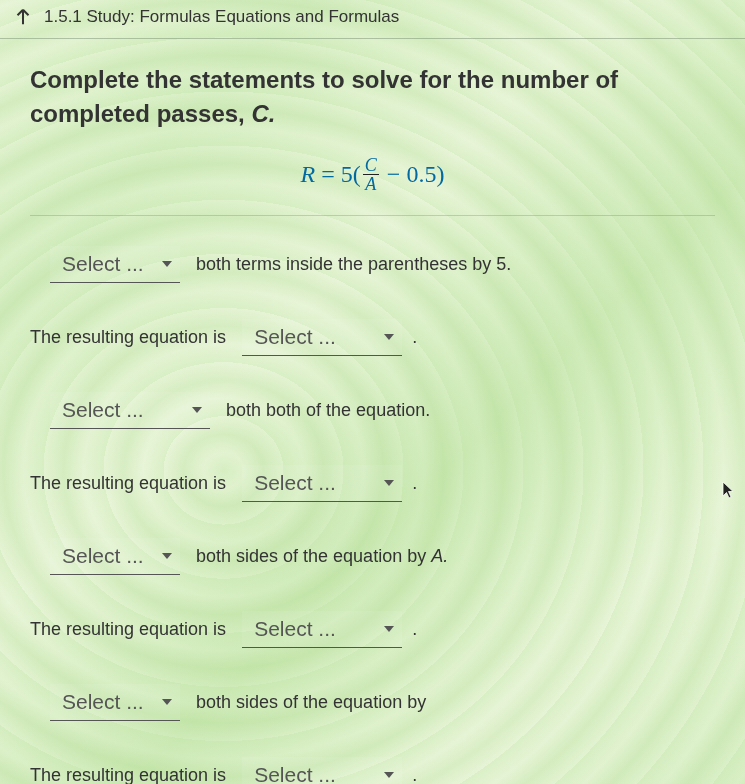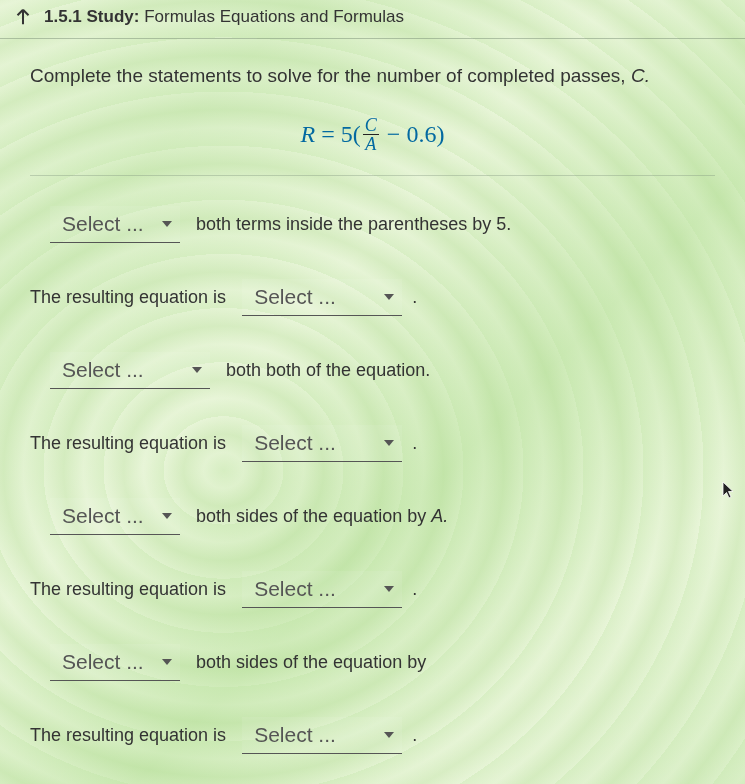"1.5.1 Study:" .header-title .bold { font-weight: bold -> normal }
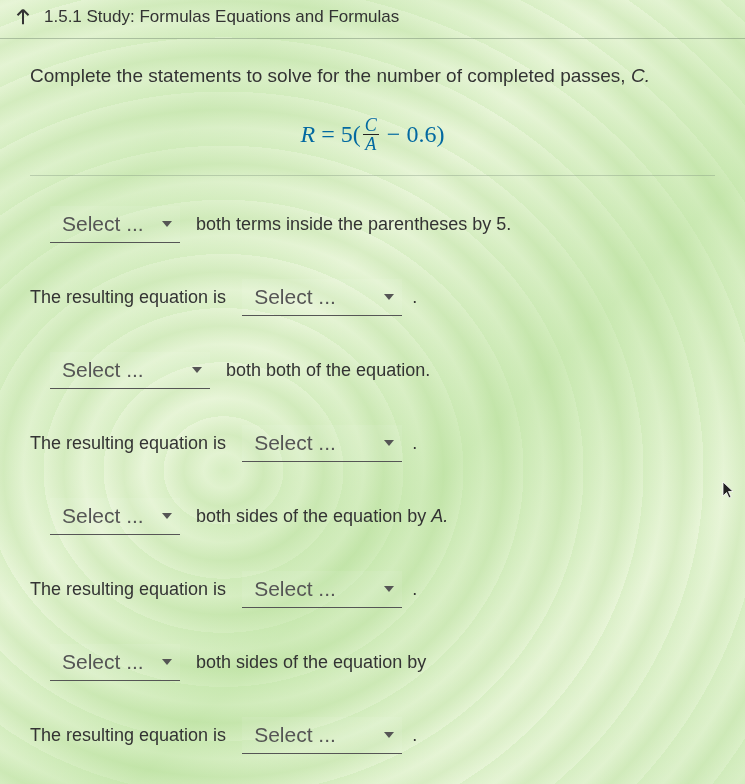"Complete the statements to solve" .instructions { font-size: 19px -> 24px; font-weight: none -> bold }
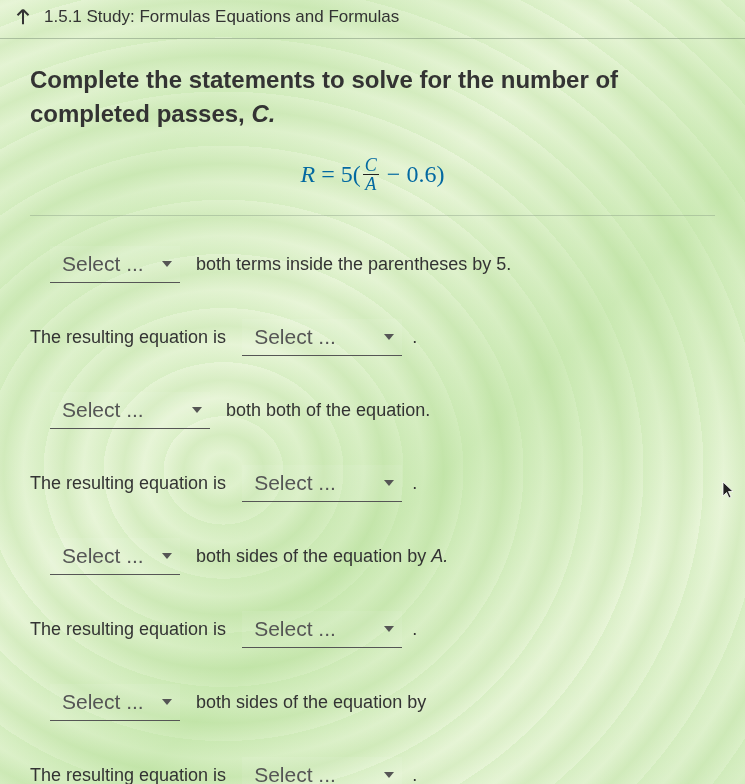"0.6" span { text: 0.6 -> 0.5 }
